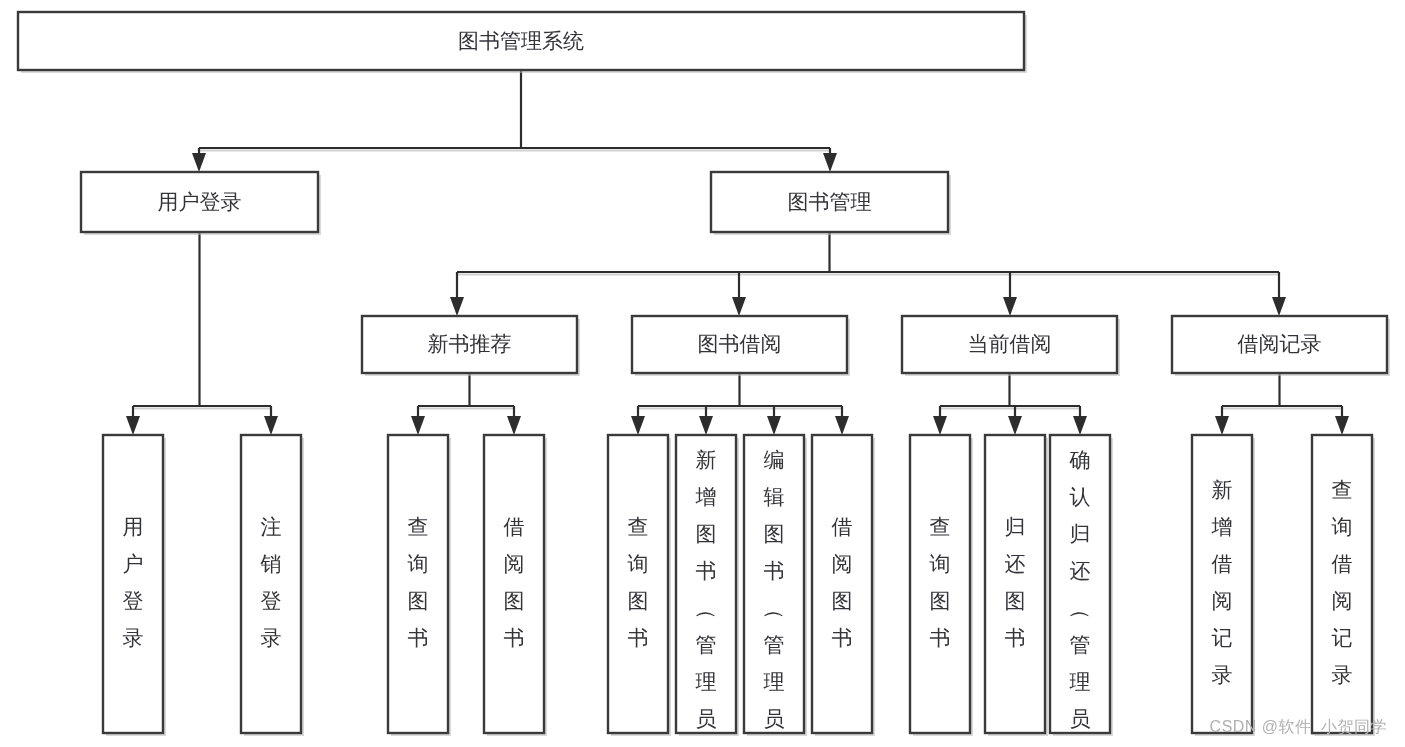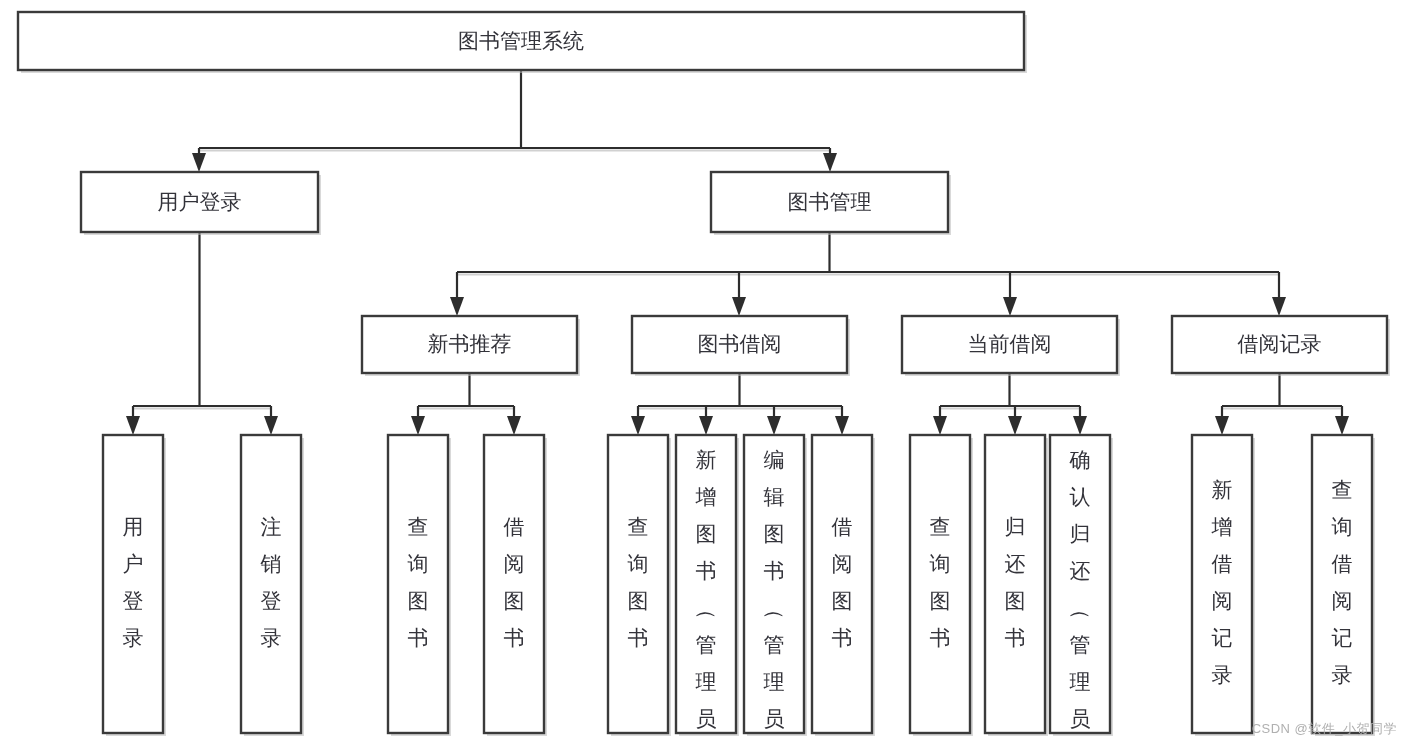"CSDN @软件_小贺同学" .watermark { font-size: 13px -> 16px; right: 8px -> 18px }
